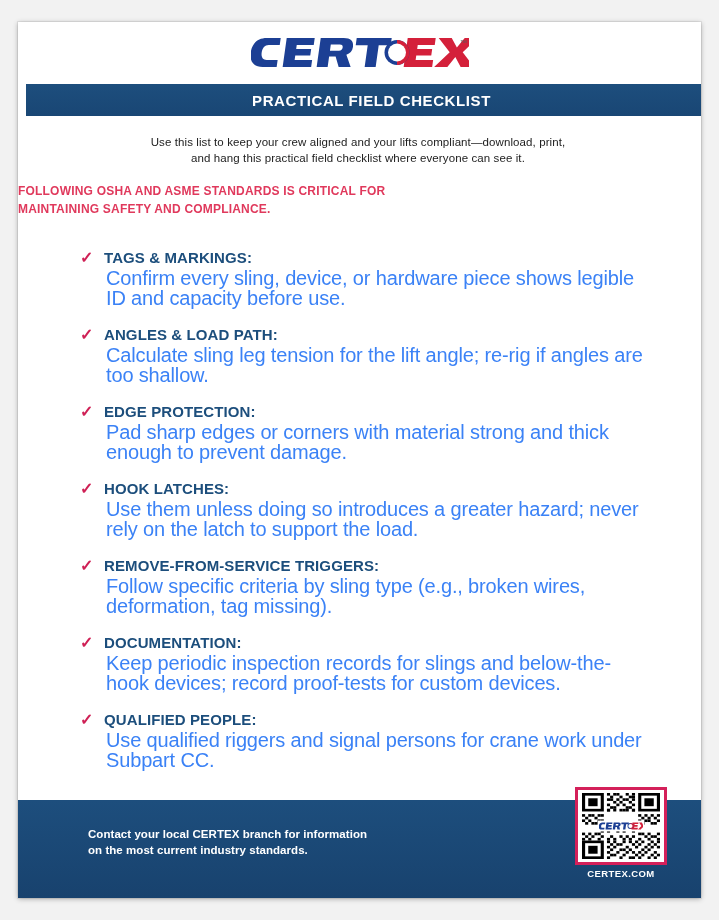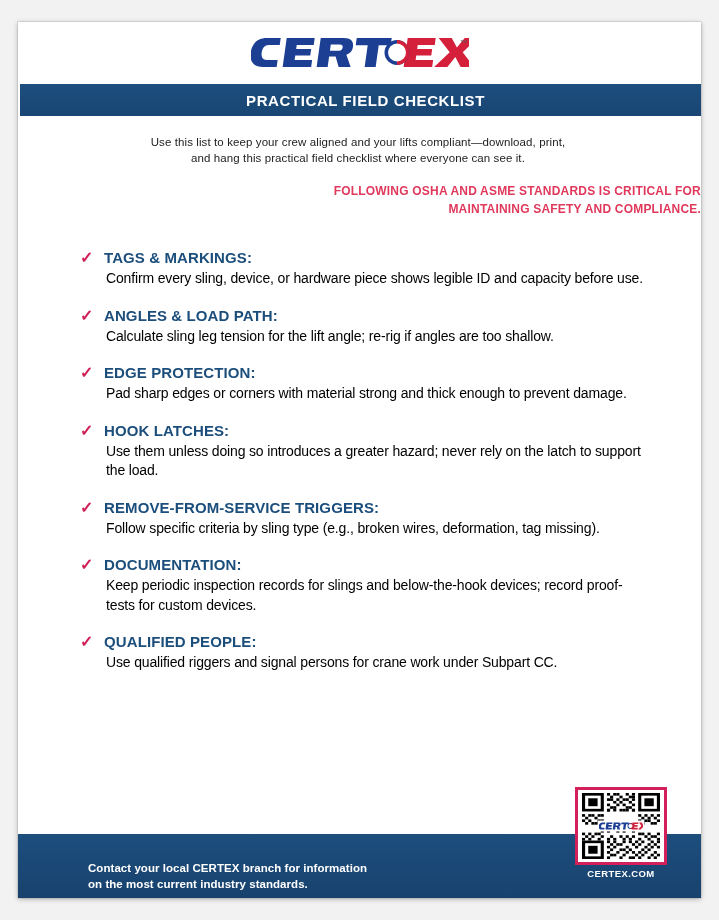"PRACTICAL FIELD CHECKLIST" .title-bar { left: 2px -> 8px }
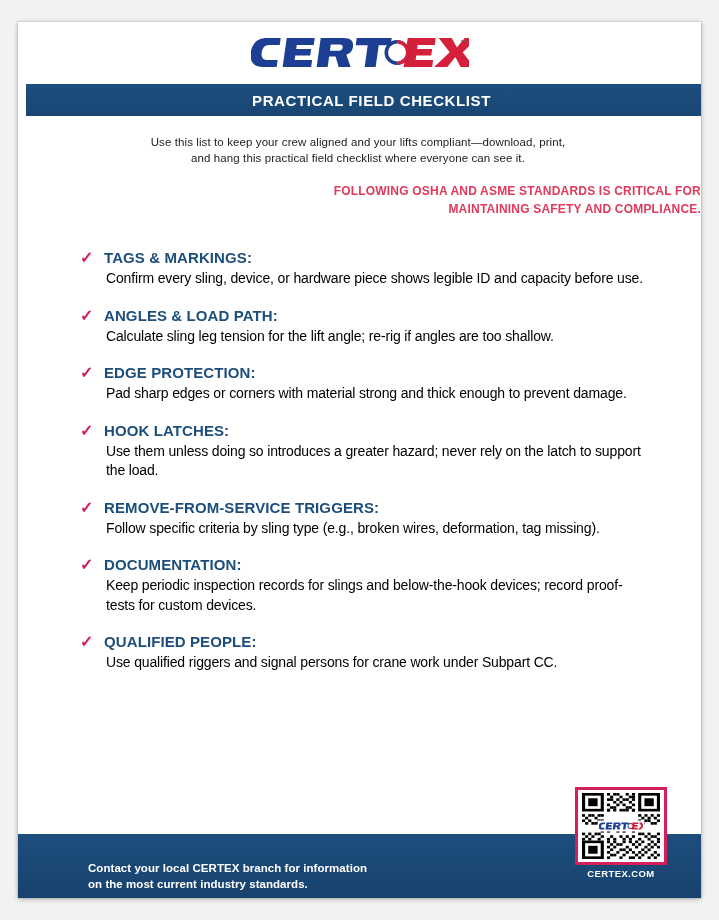"FOLLOWING OSHA AND ASME STANDARDS" .critical { text-align: right -> left }
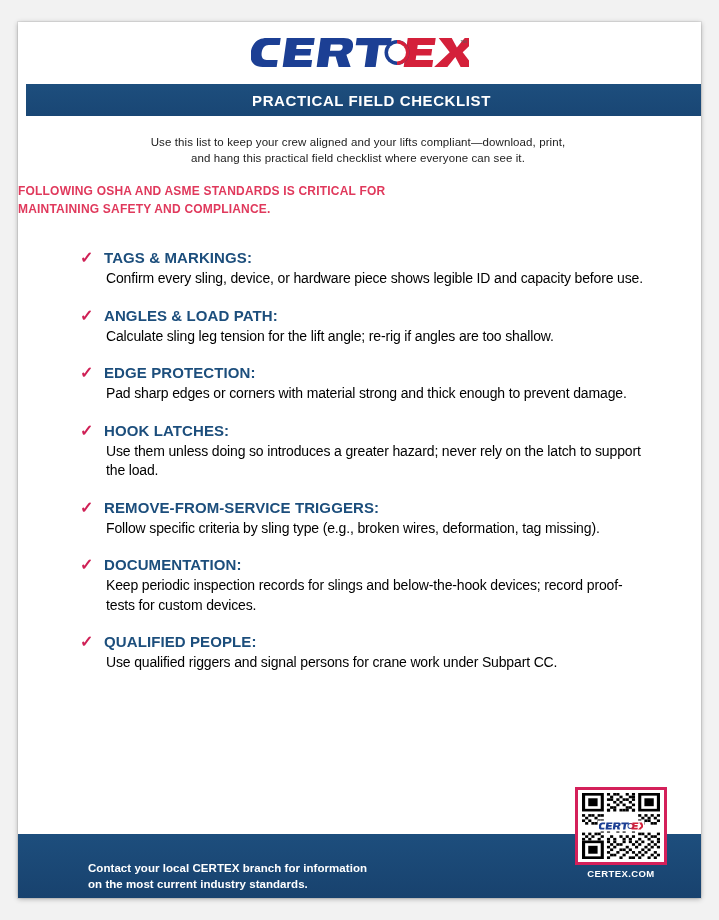"Confirm every sling, device, or" .check-body { color: #000000 -> #3b82f6; font-size: 14px -> 20px }
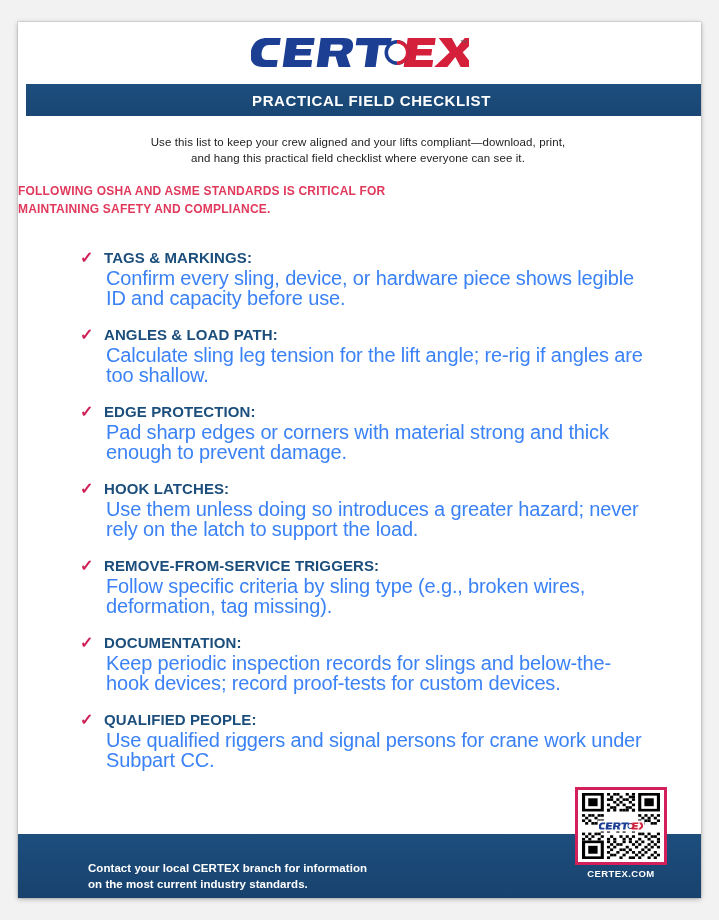"Contact your local CERTEX branch" .footer { height: 64px -> 98px }
